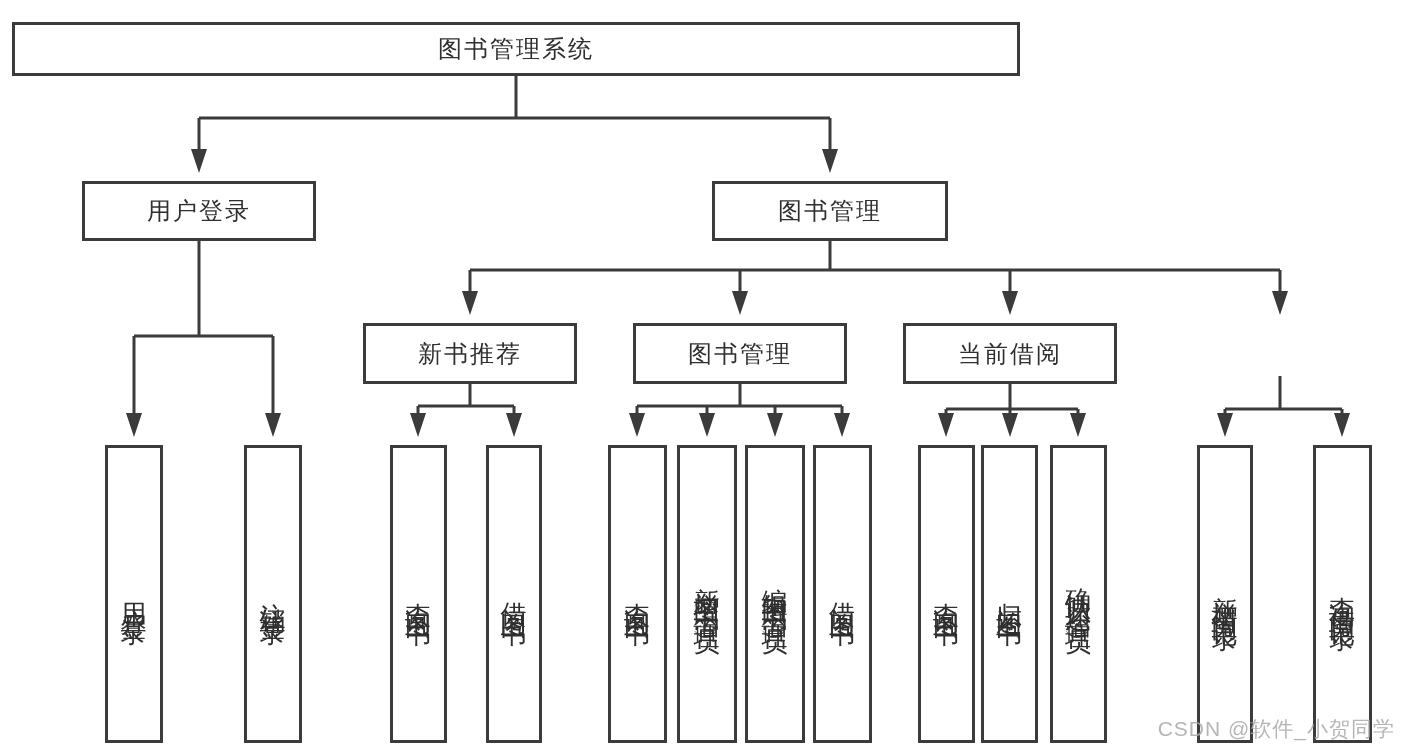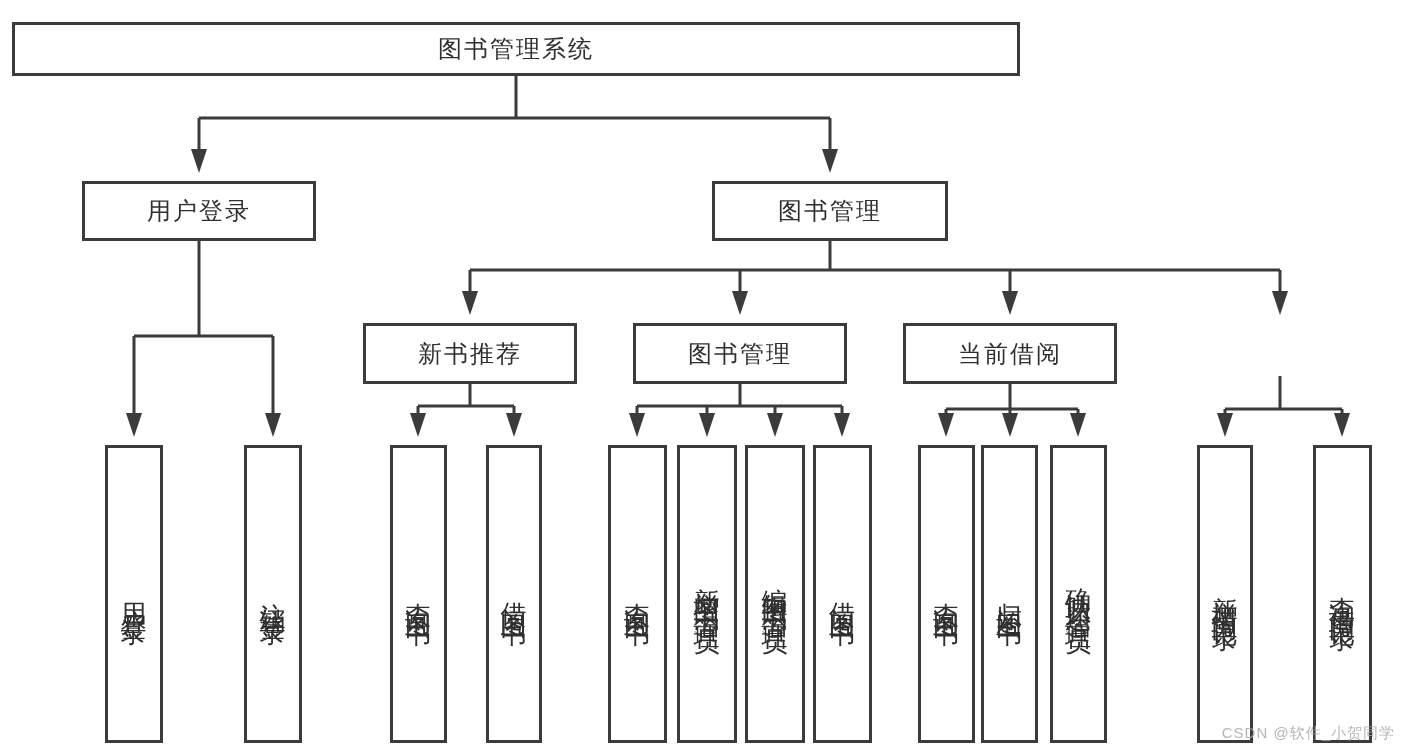"CSDN @软件_小贺同学" .watermark { font-size: 15px -> 21px }
